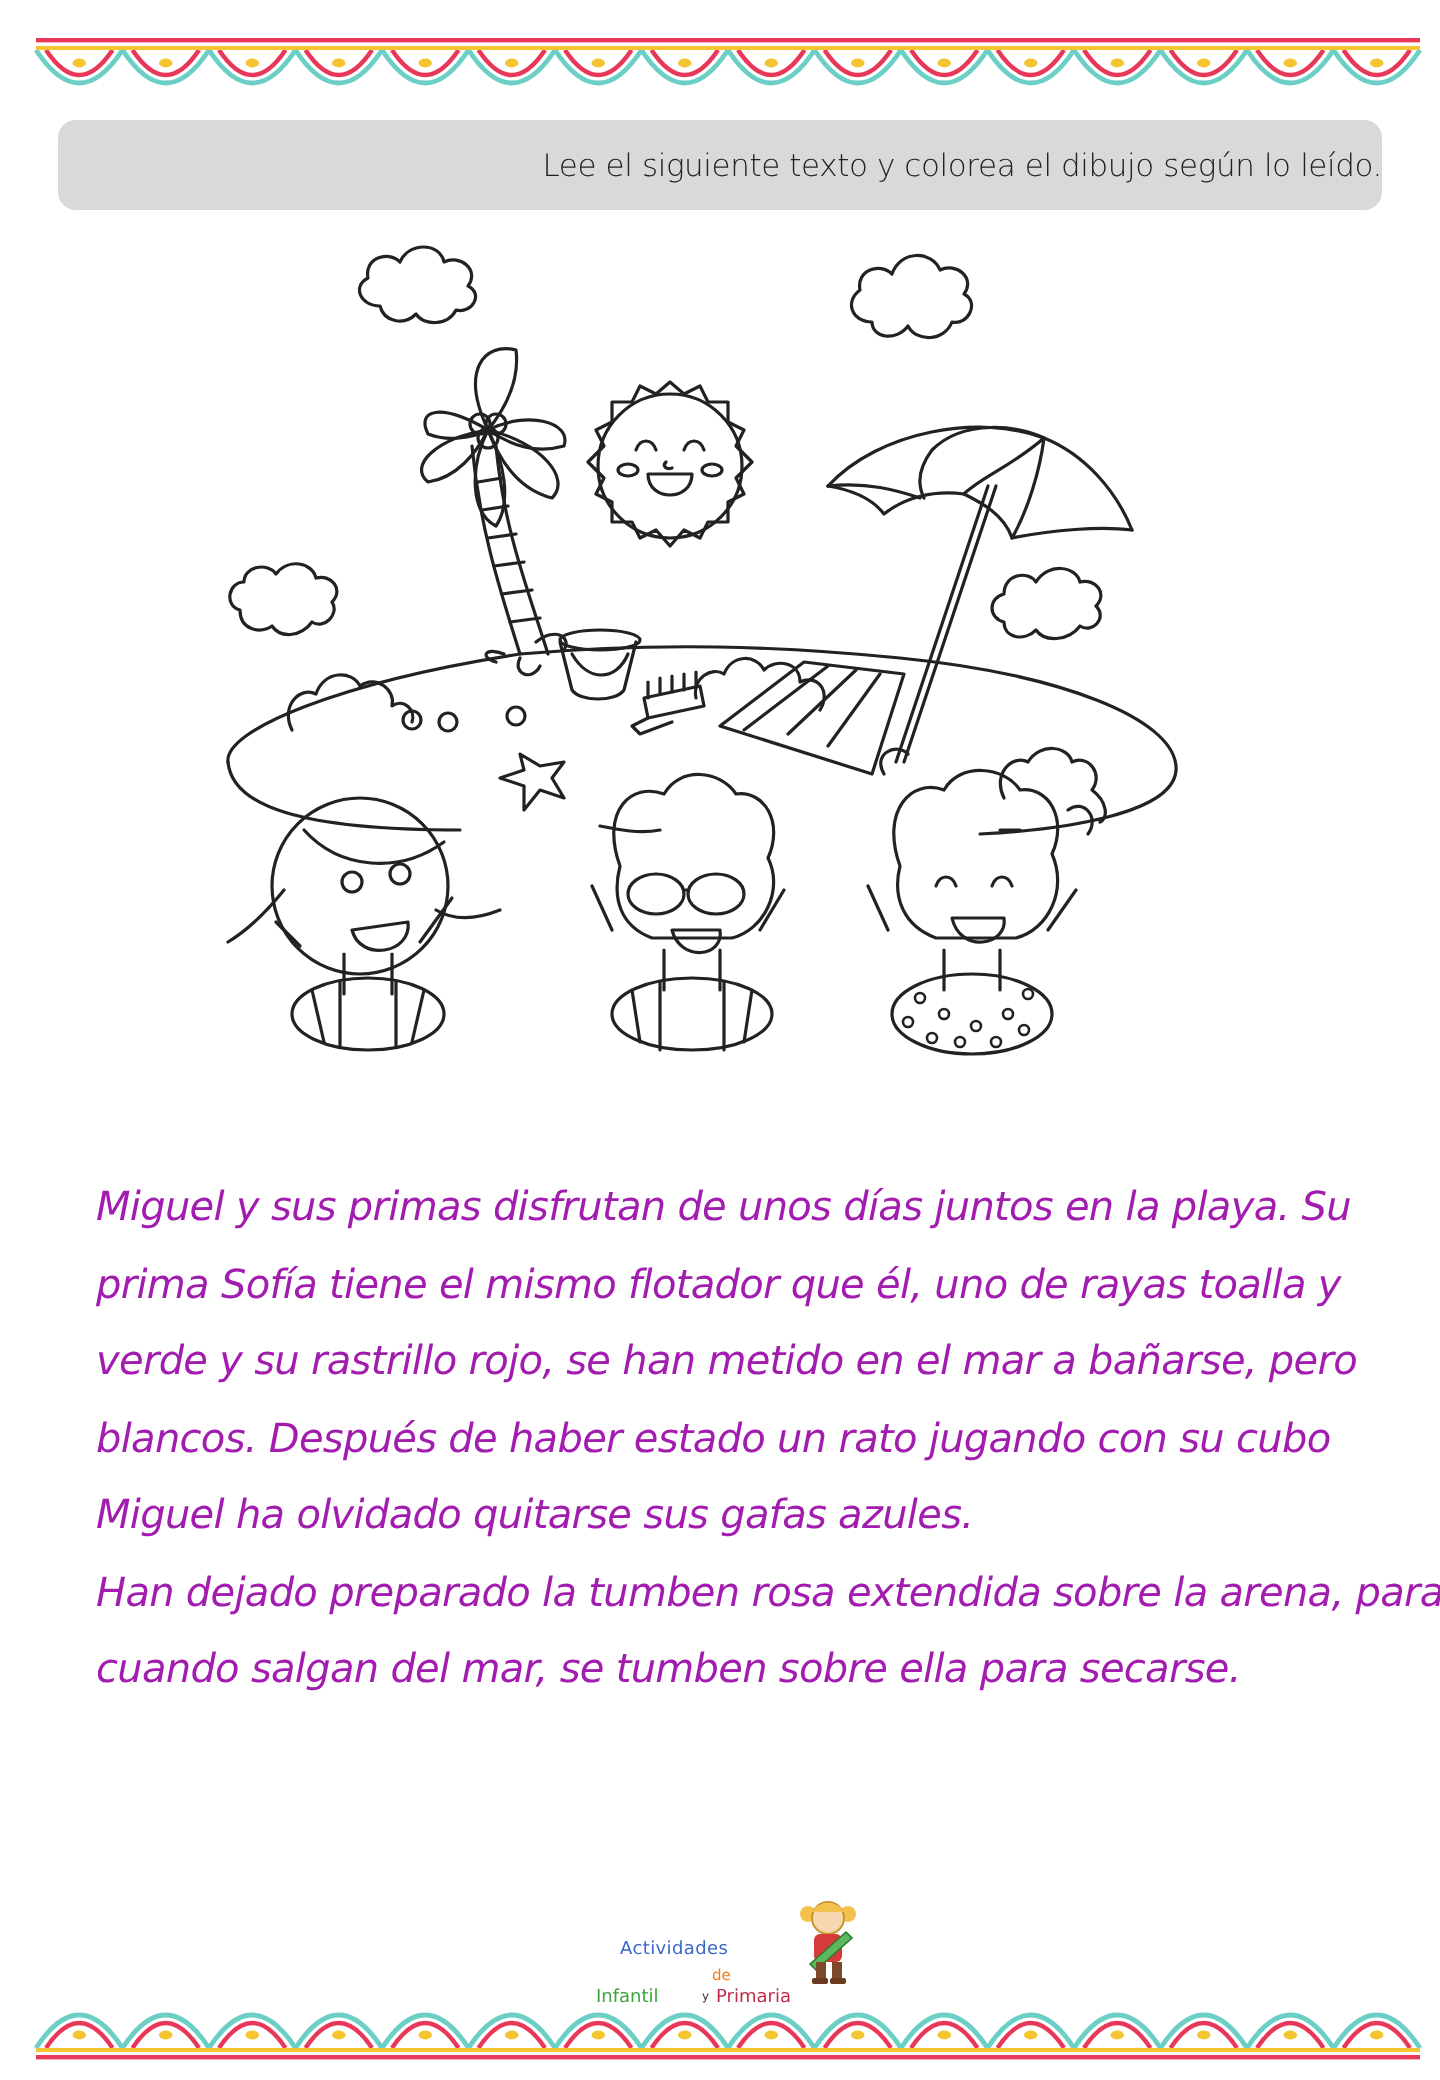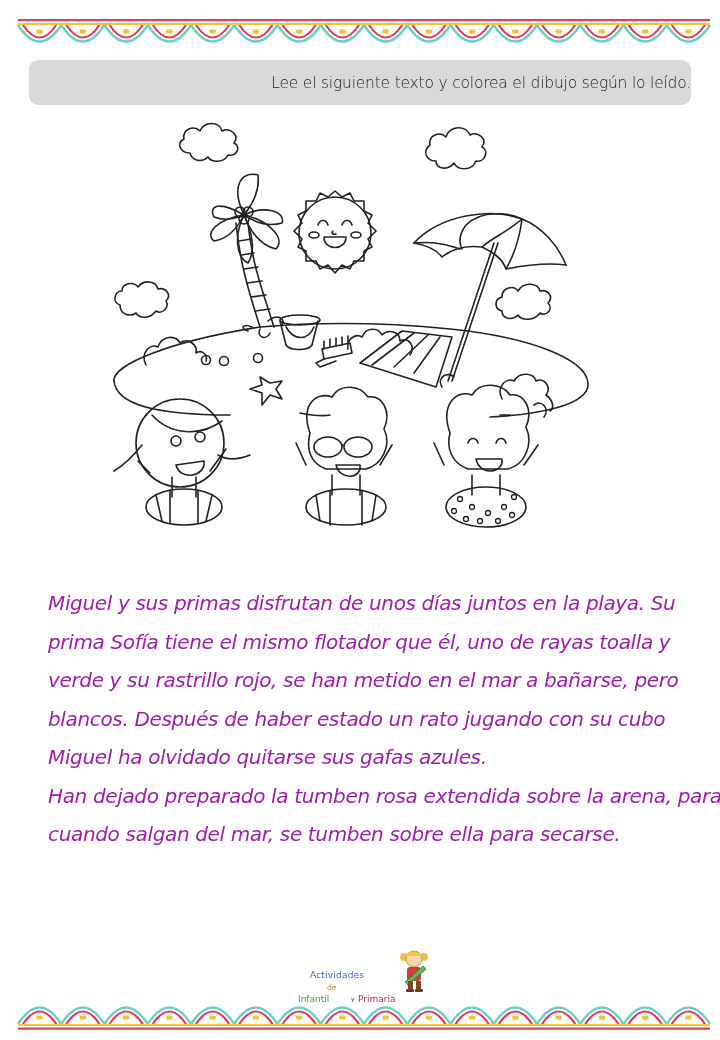"de" .logo-l2 { left: 31px -> 60px }
